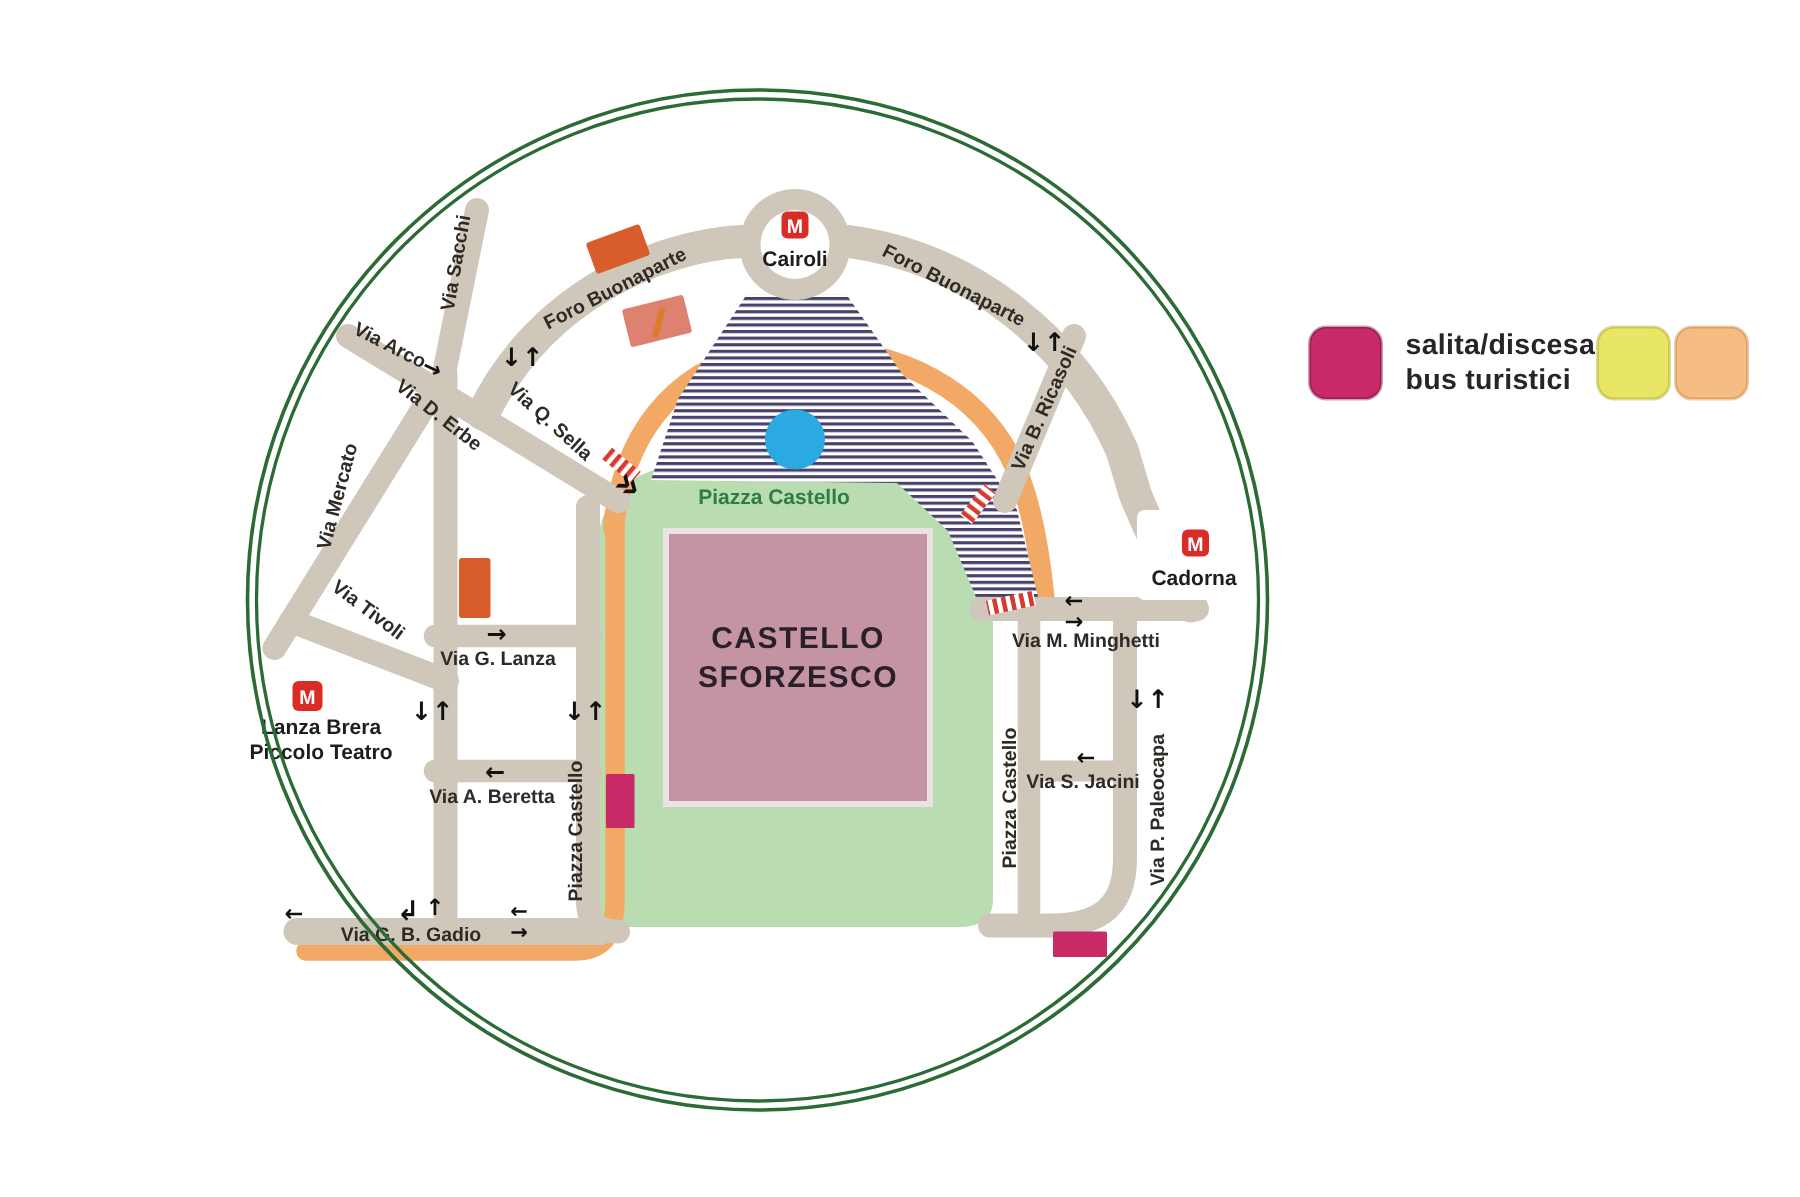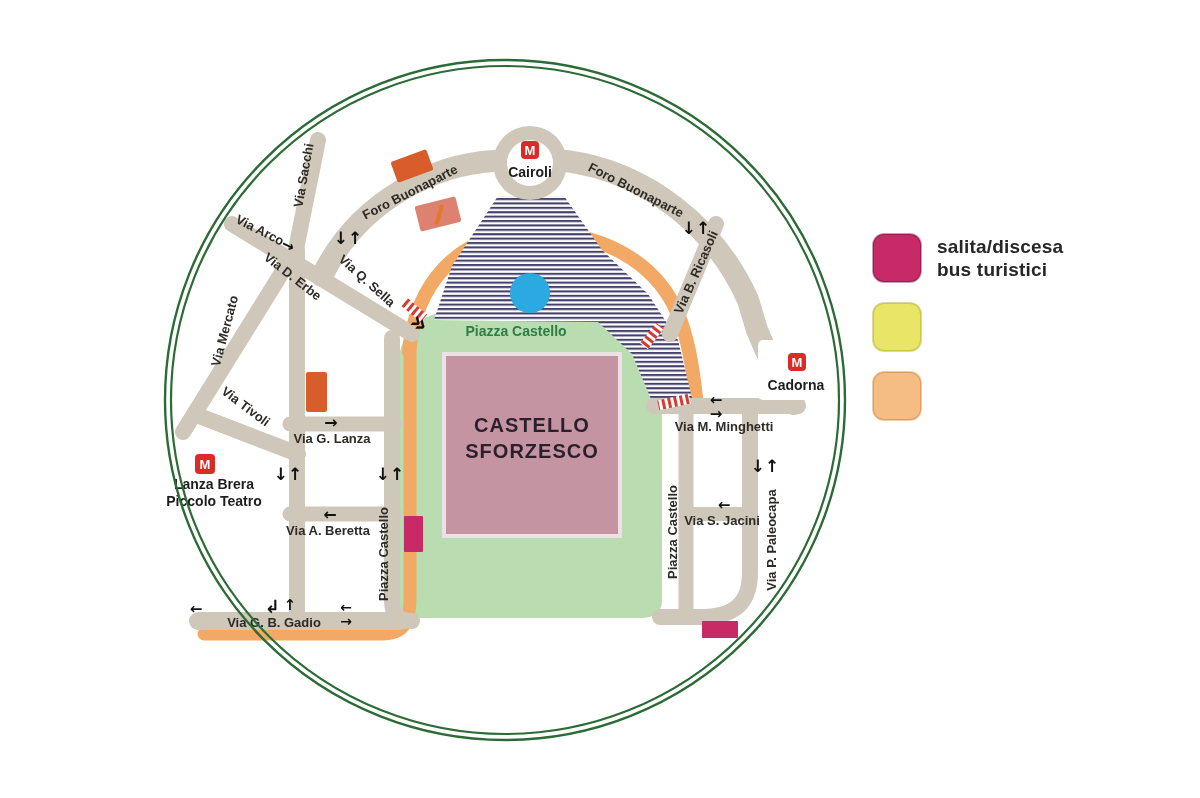"salita/discesa" .legend { flex-direction: column -> row; top: 232px -> 216px }
